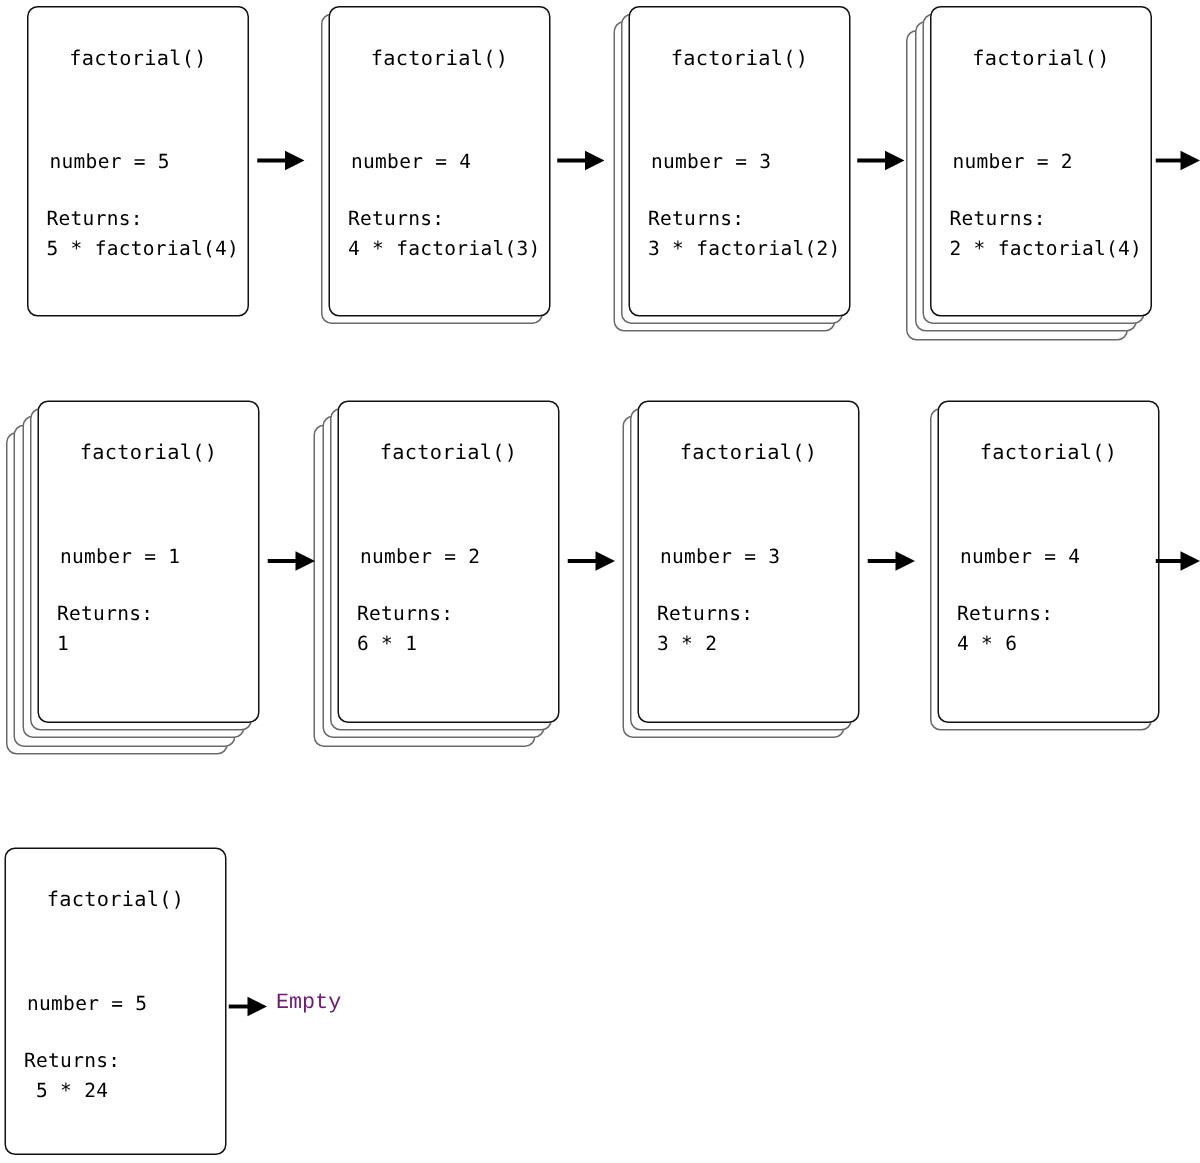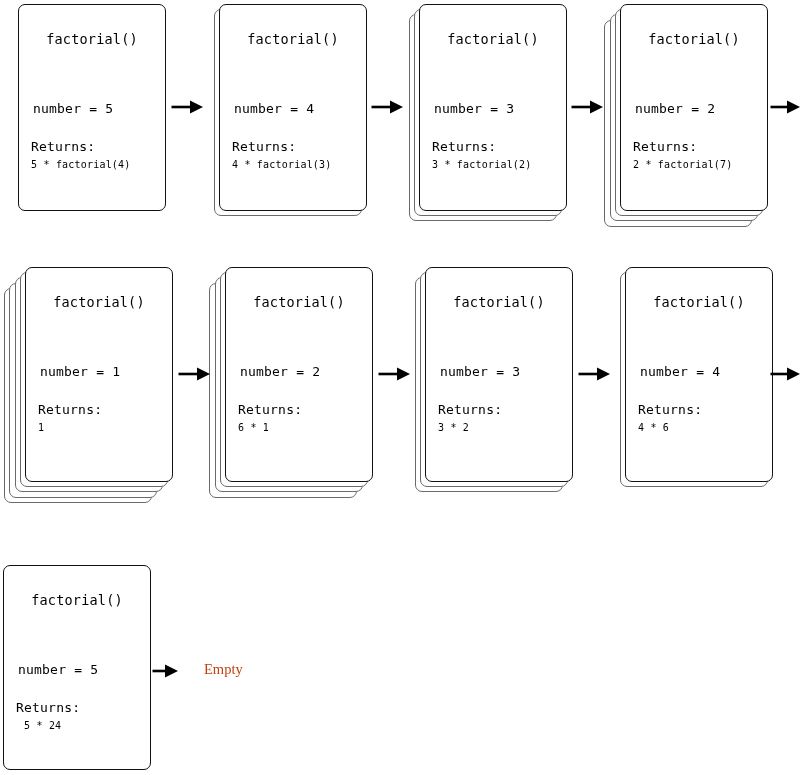"5 * factorial(4)" .ret-expr { font-size: 10px -> 13px }
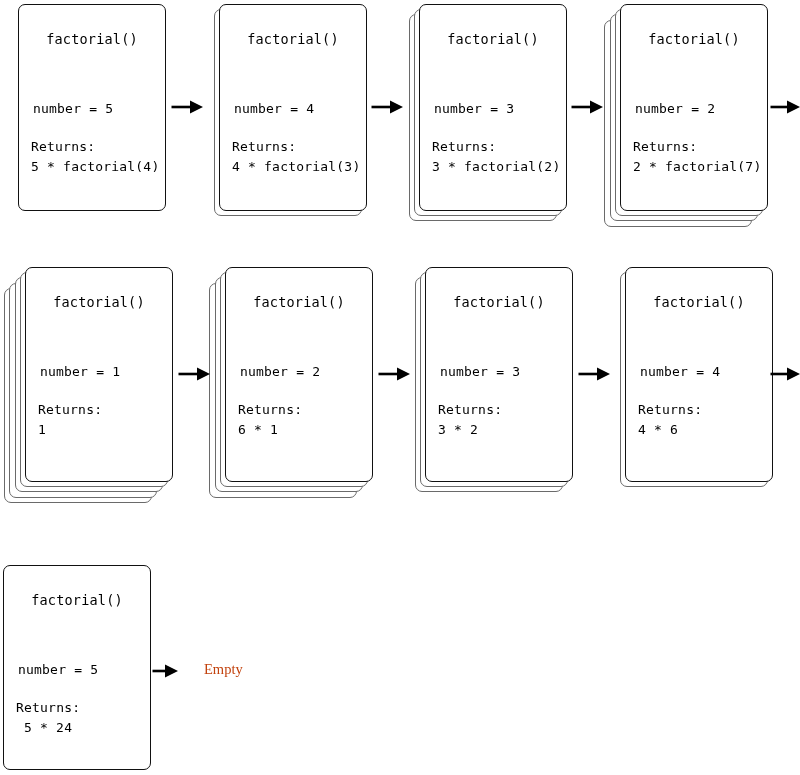"2 * factorial(7)" div.ret-expr { text: 7 -> 4 }
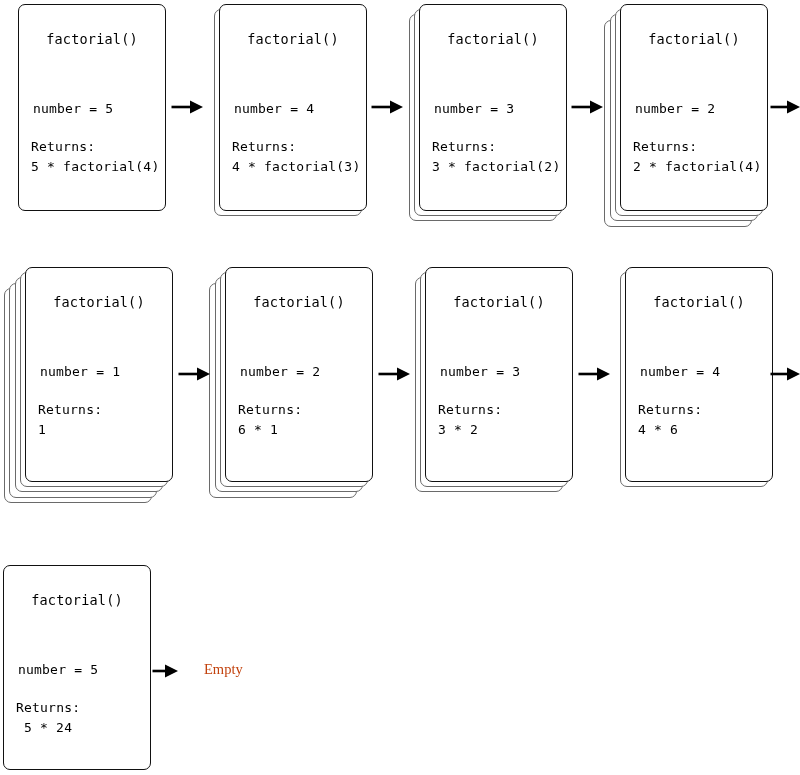"Empty" .empty-label { color: #c2410c -> #701a75; font-family: Liberation Serif, serif -> Liberation Mono, monospace; margin-left: 20px -> none }
